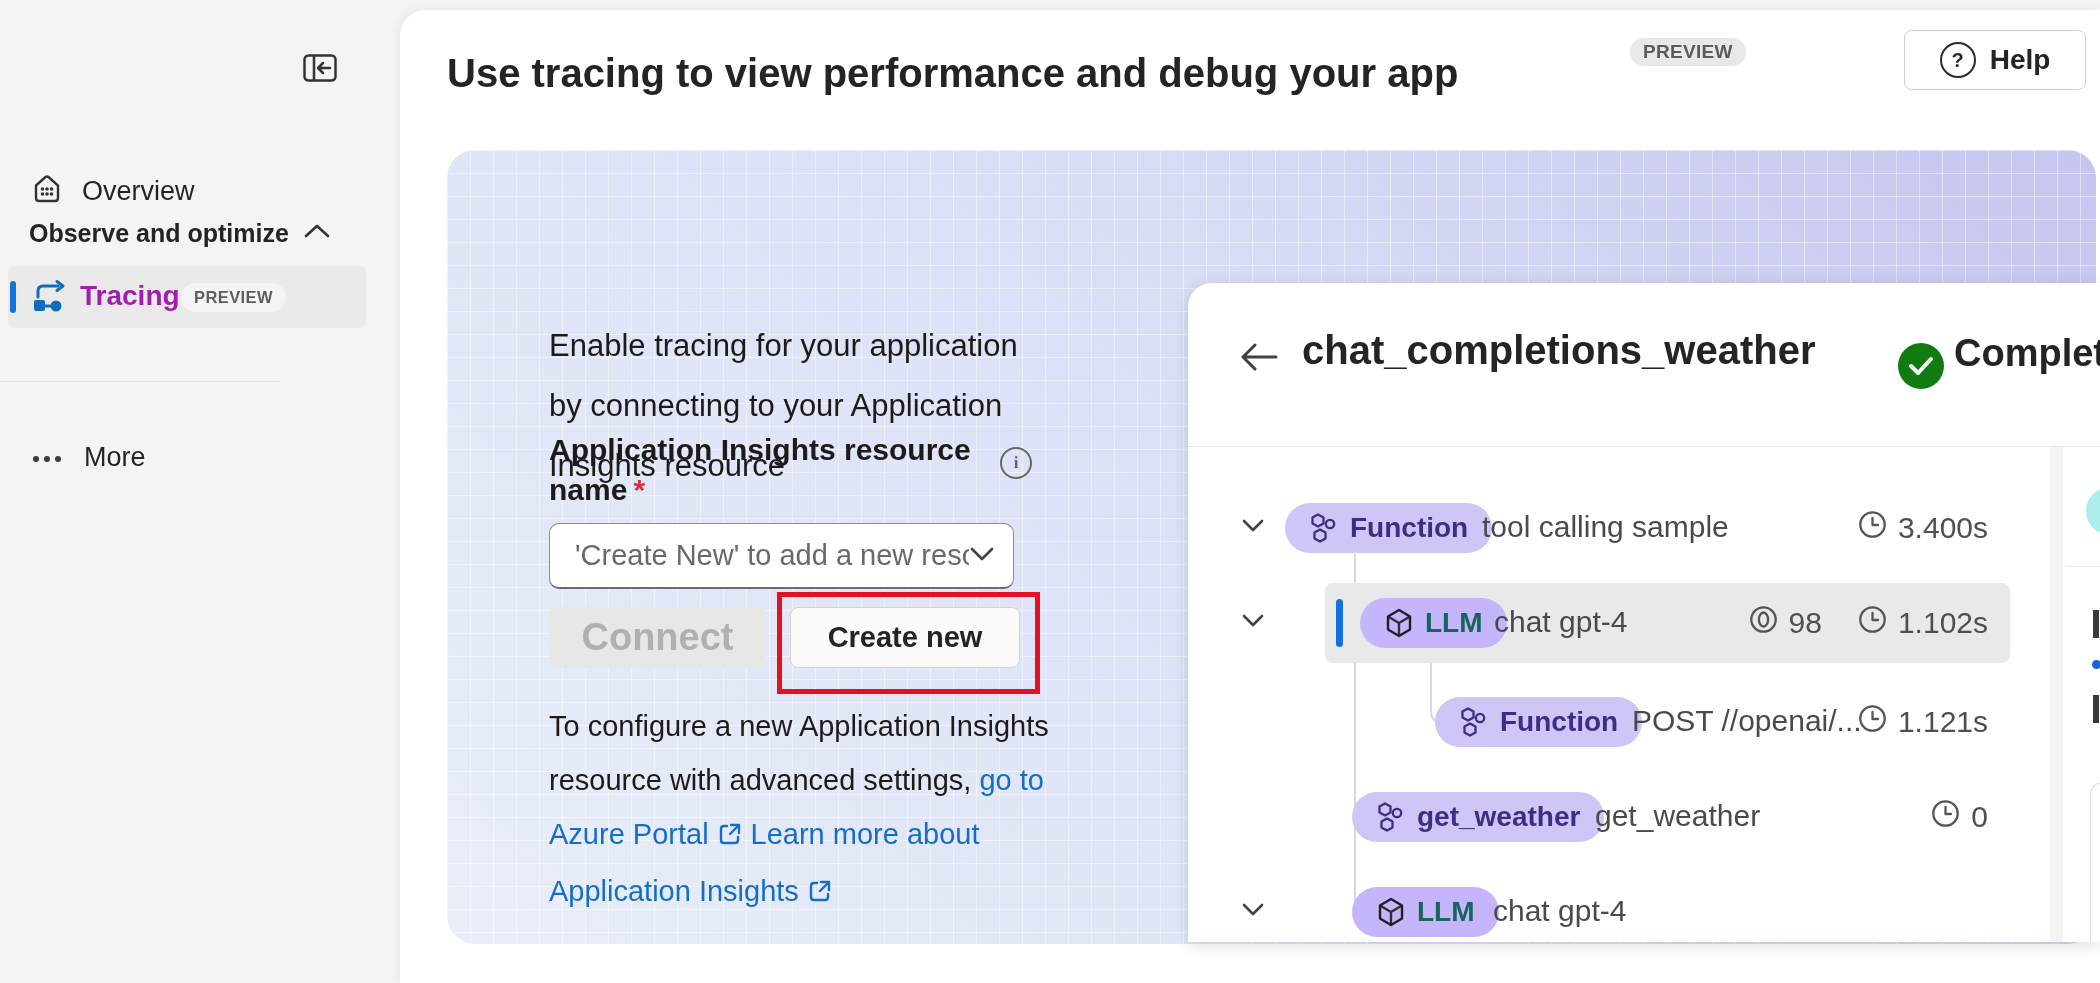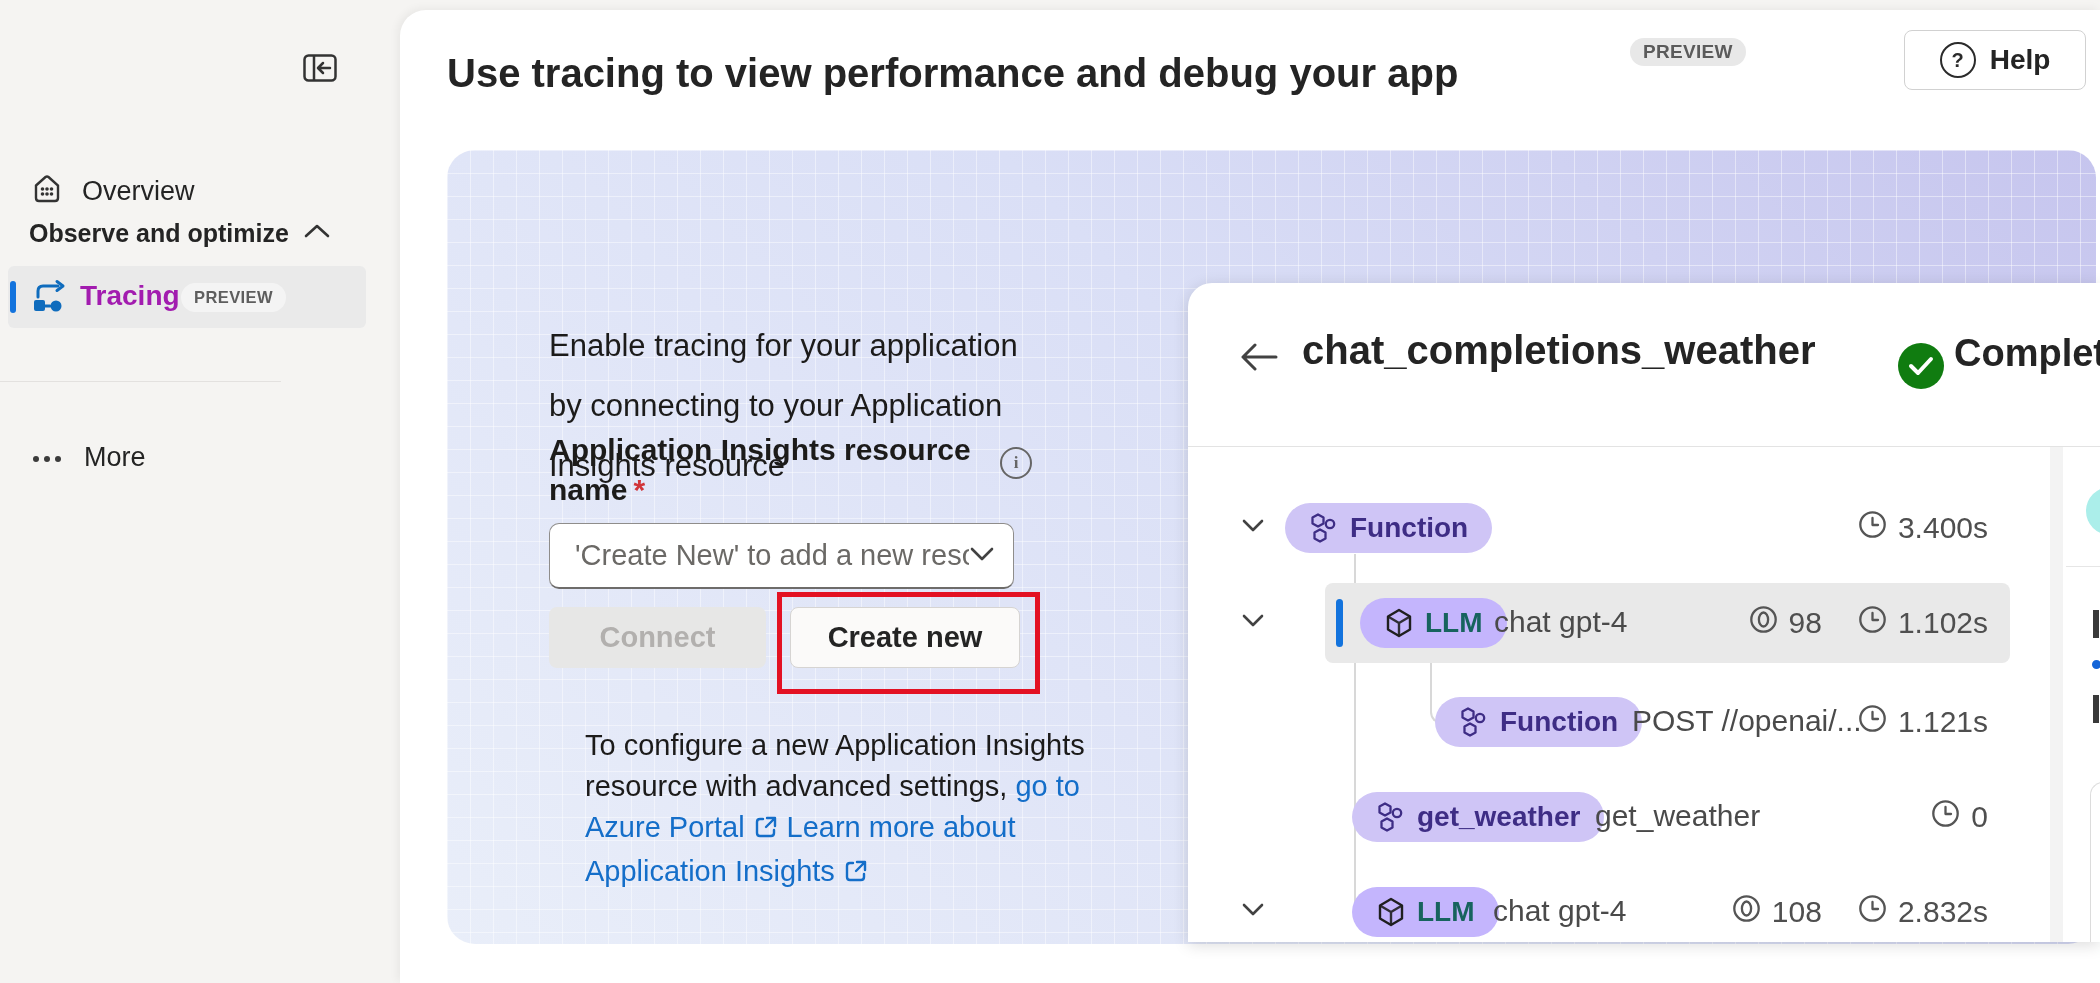"tool calling sample" span.row-label { html: none -> <span>tool calling sample</span> }
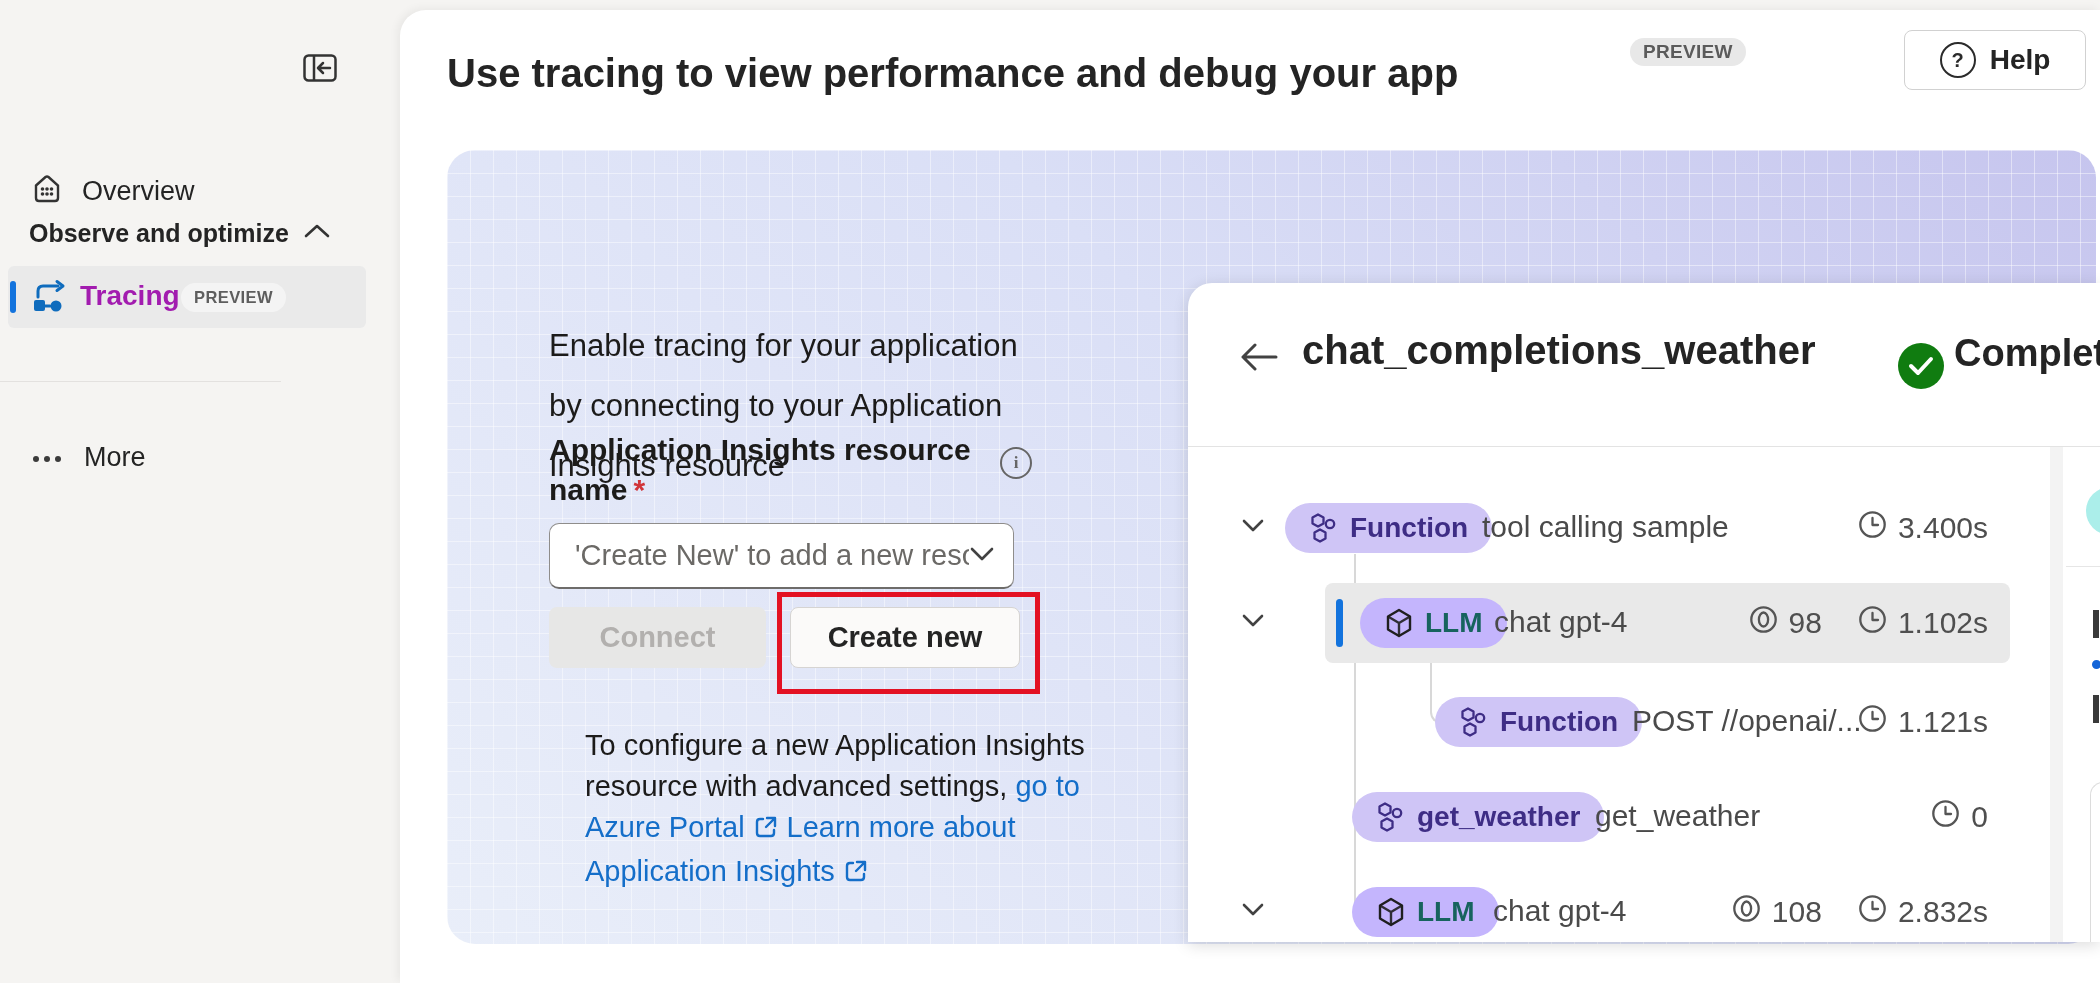"Connect" .connect-btn { font-size: 29px -> 38px }
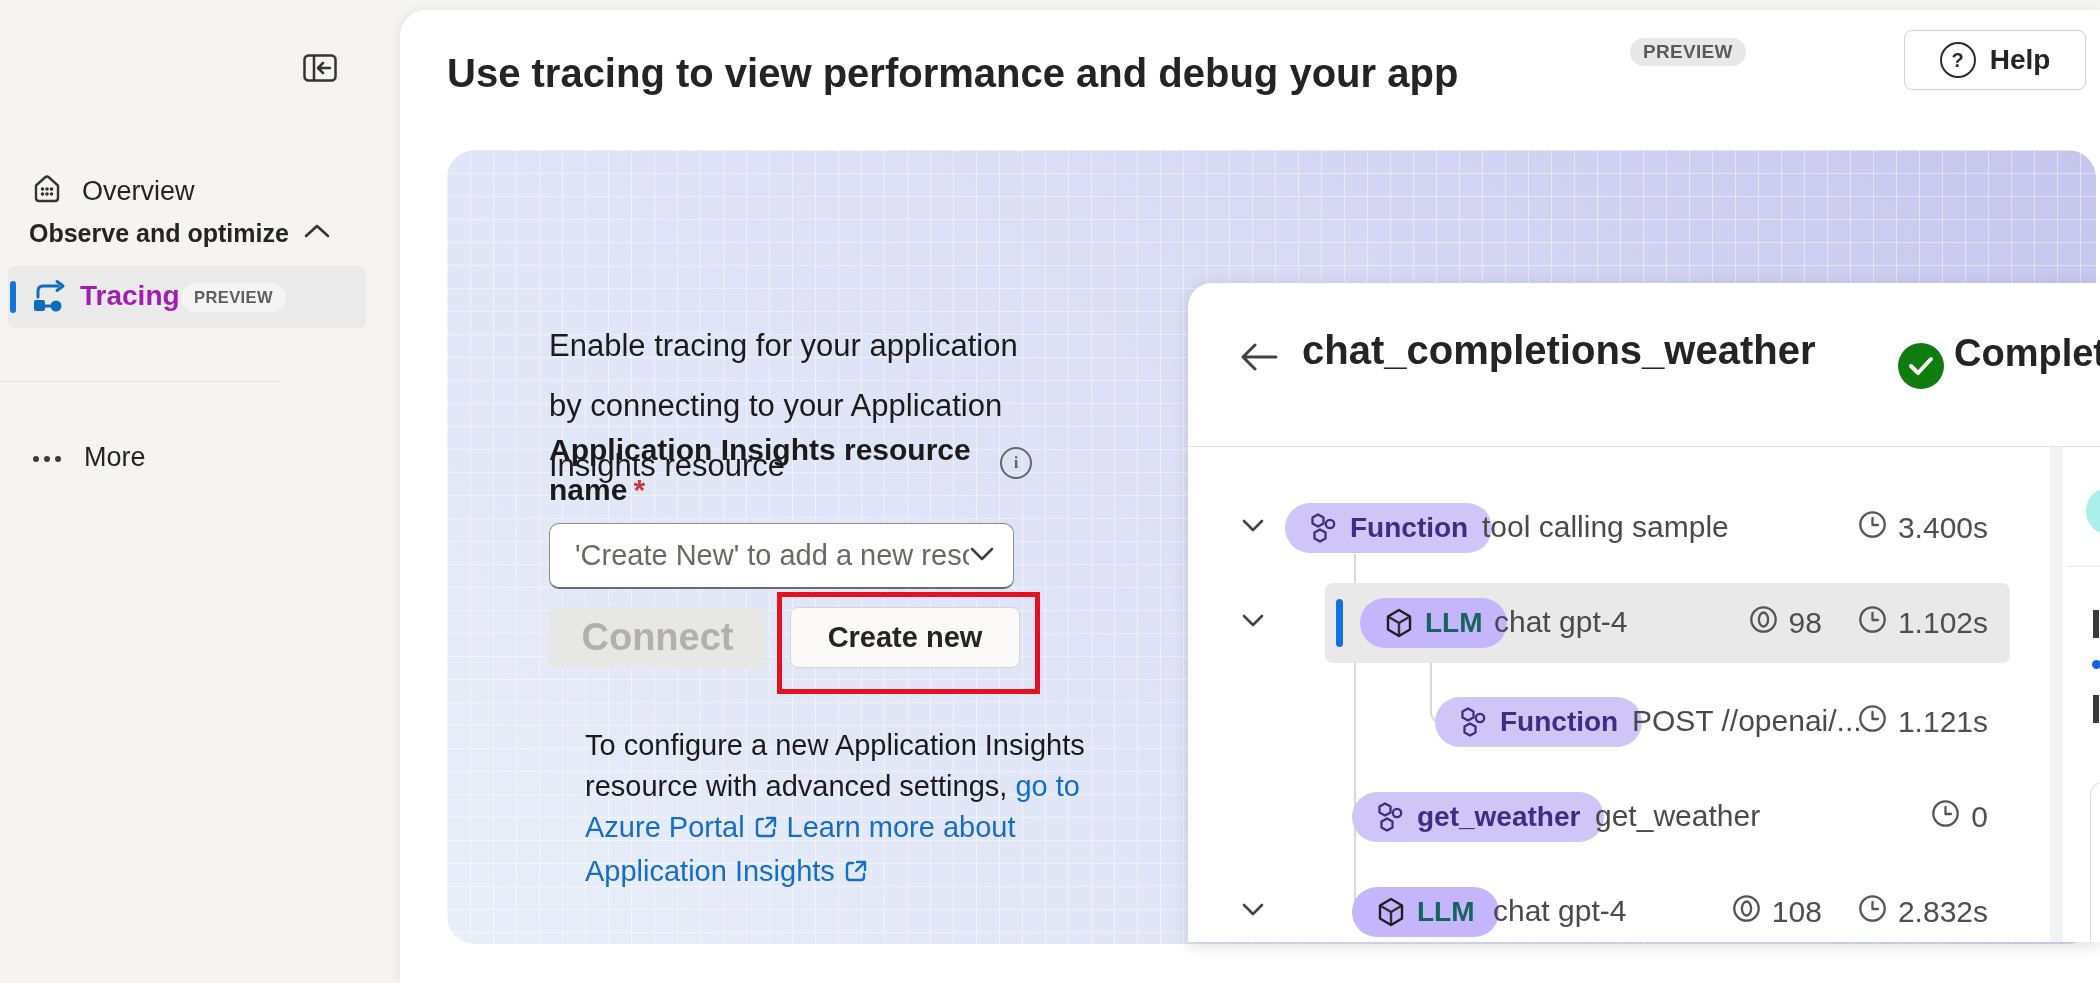"To configure a new Application" .footer-note { line-height: 41px -> 54px; margin-left: 36px -> none; top: 696px -> 670px }
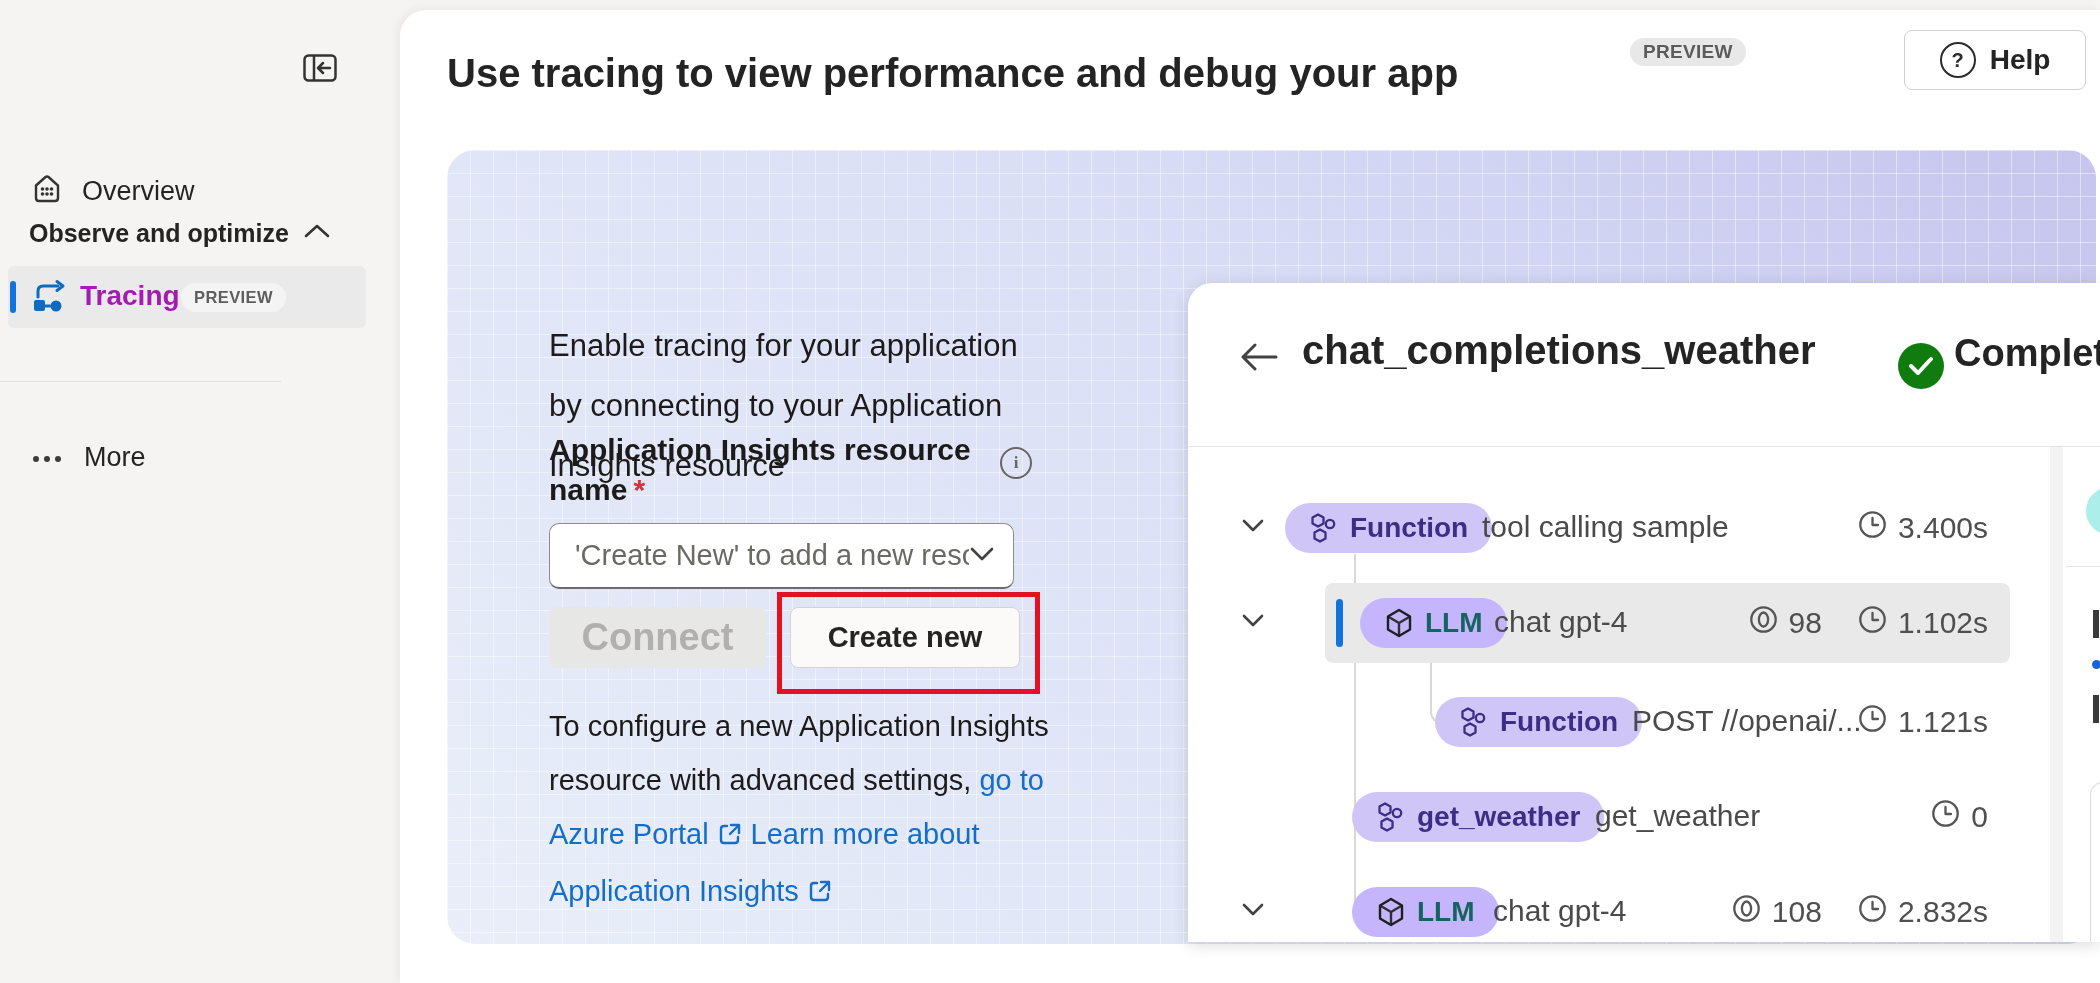"108" div.metrics { html: <div> <span><svg> <circle></circle> <ellipse></ellipse> </svg></span> <span>108</span> <span></span> <span><svg> <circle></circle> <path></path> </svg></span> <span>2.832s</span> </div> -> none }
